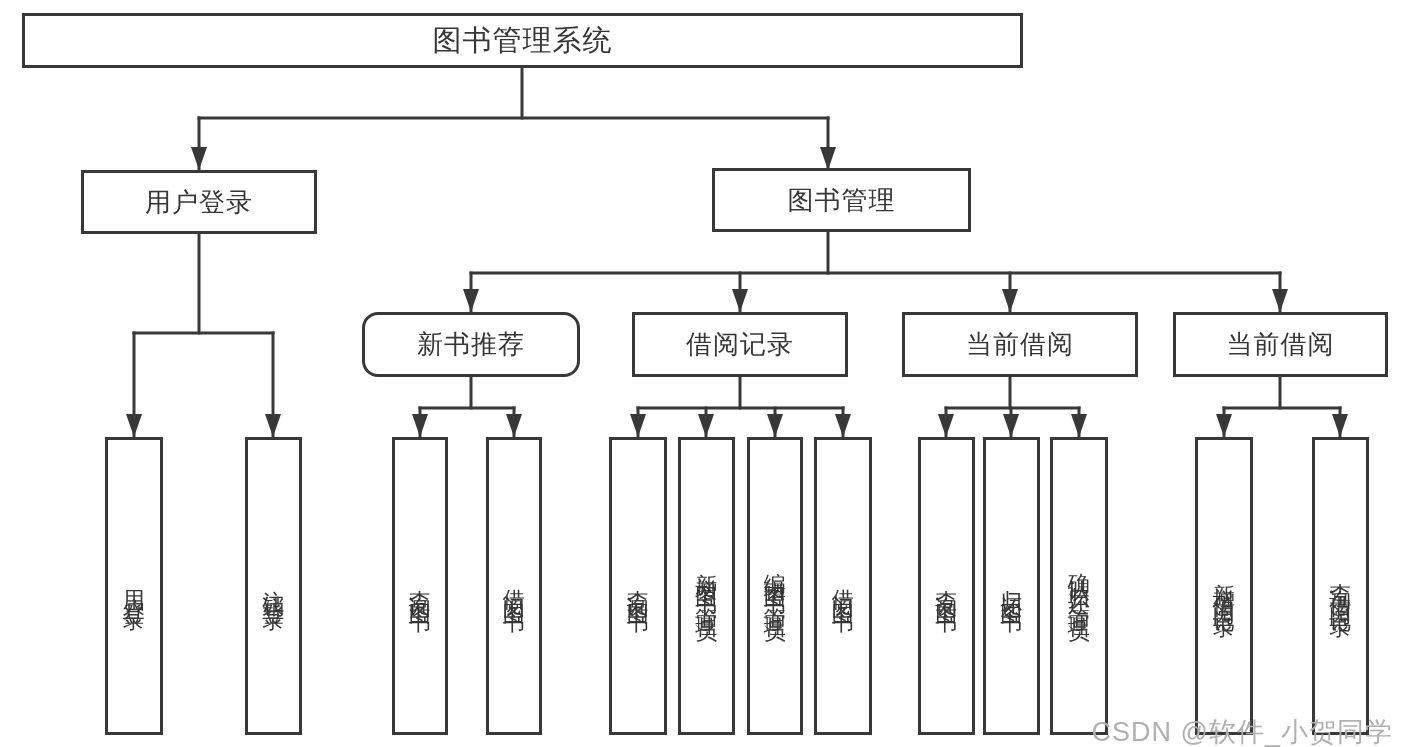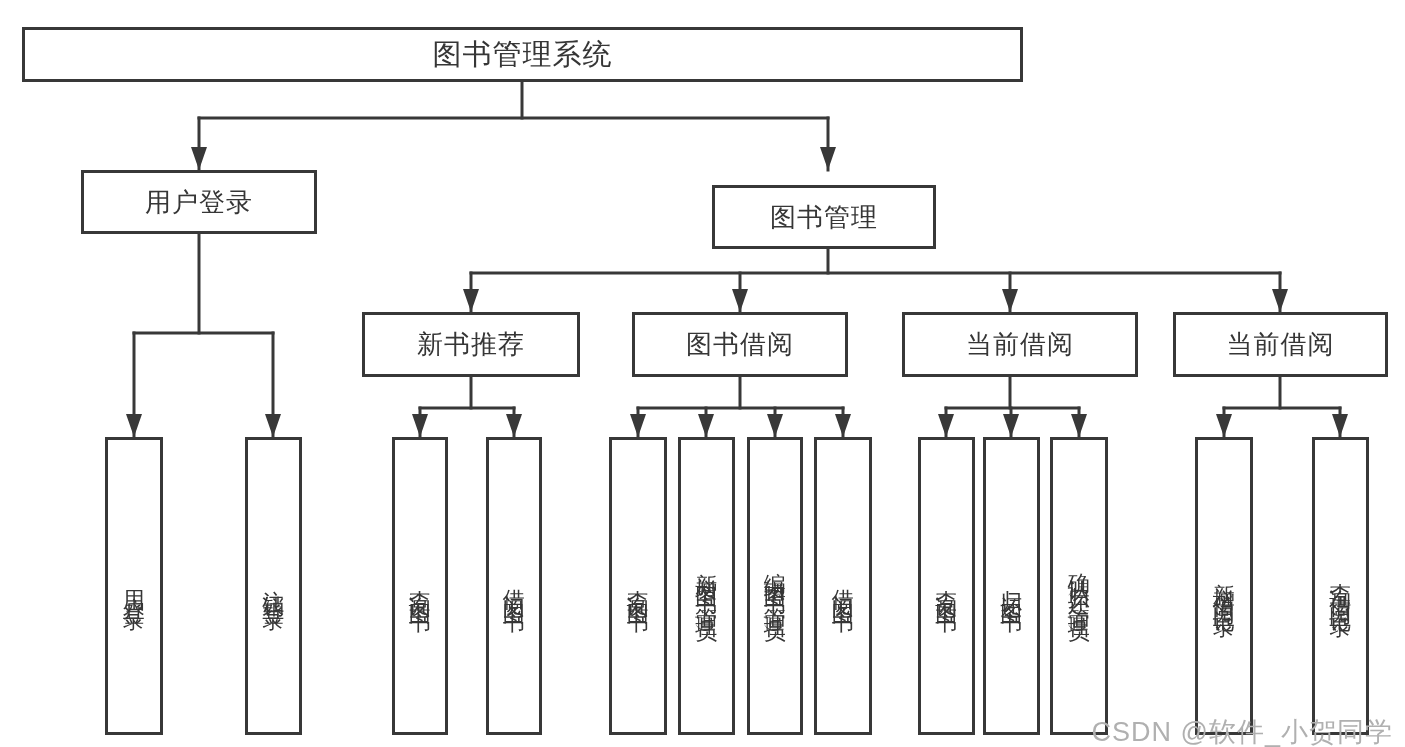"图书管理系统" .root-node { margin-top: 14px -> none }
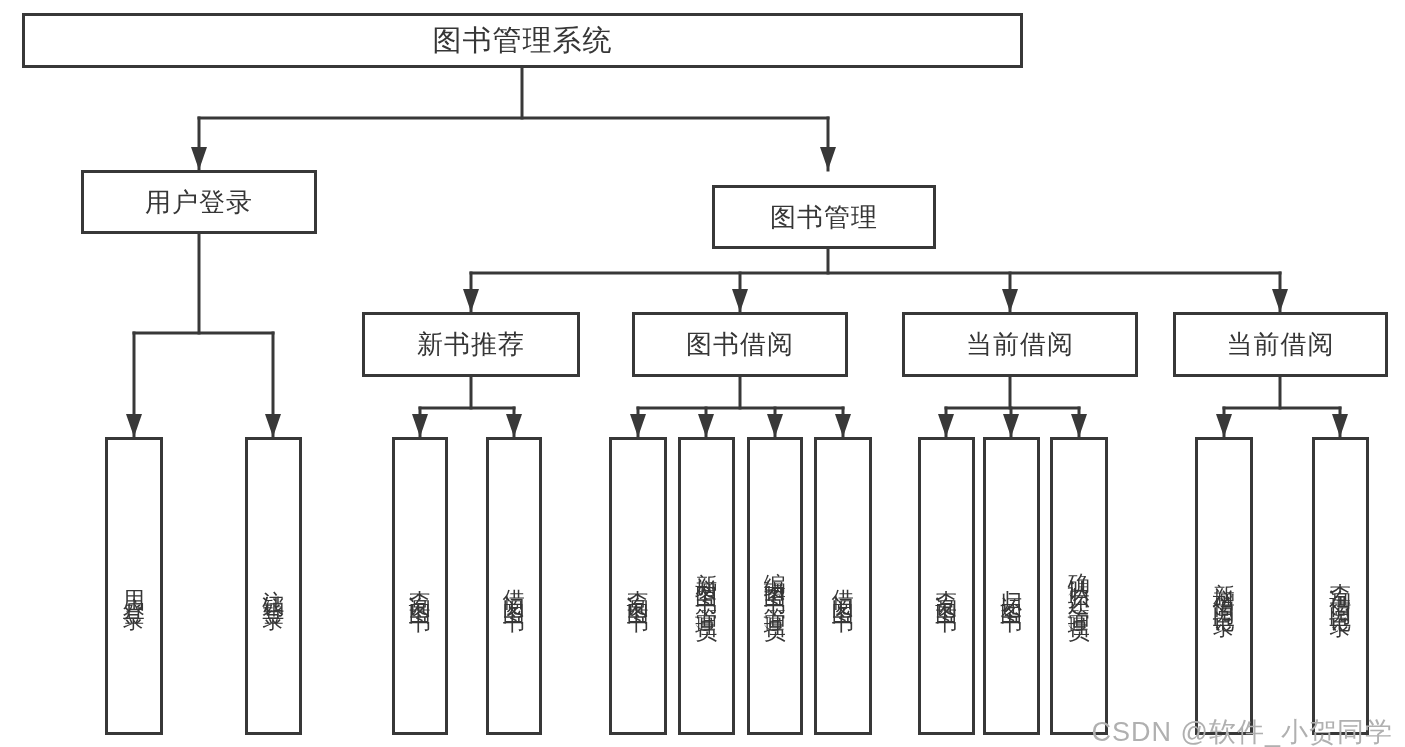"图书管理" div.node { top: 185px -> 168px; width: 224px -> 259px }
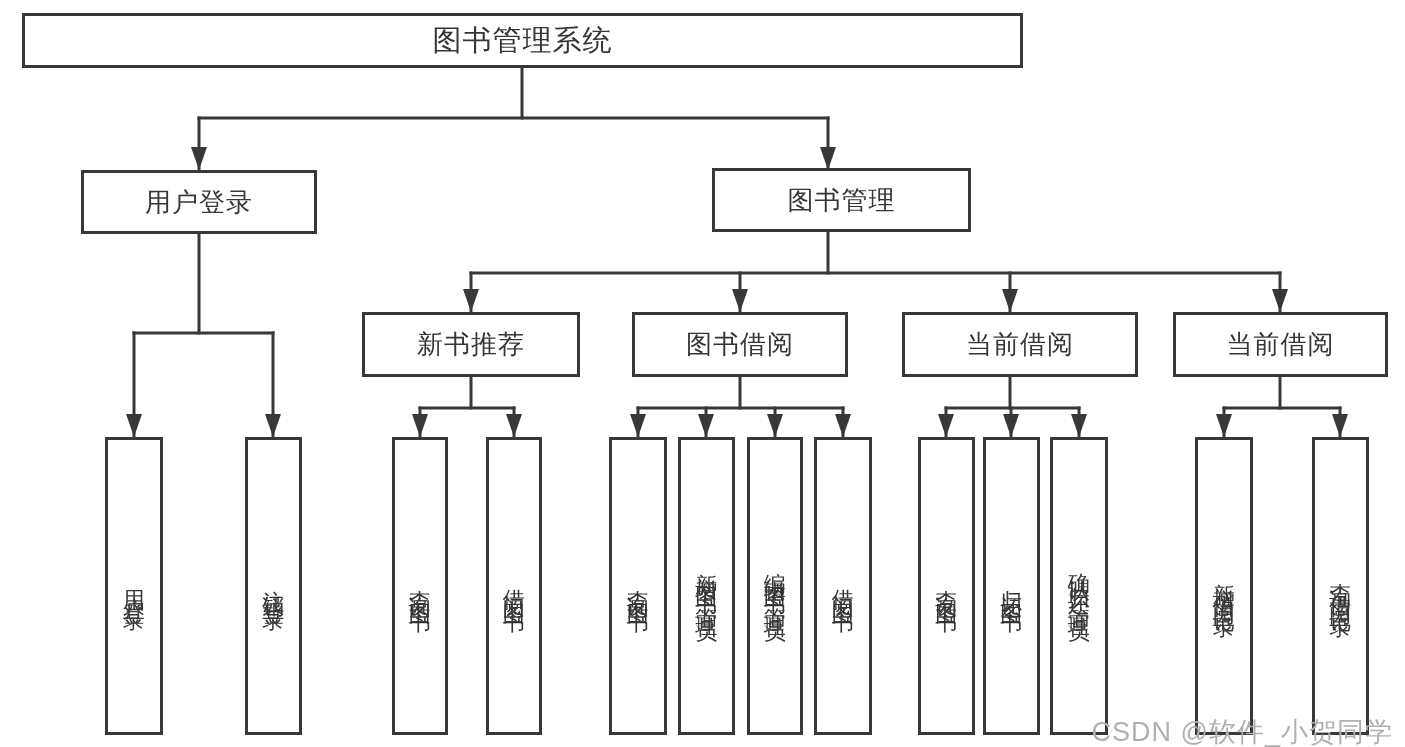"新书推荐" div.node { border-radius: none -> 16px }
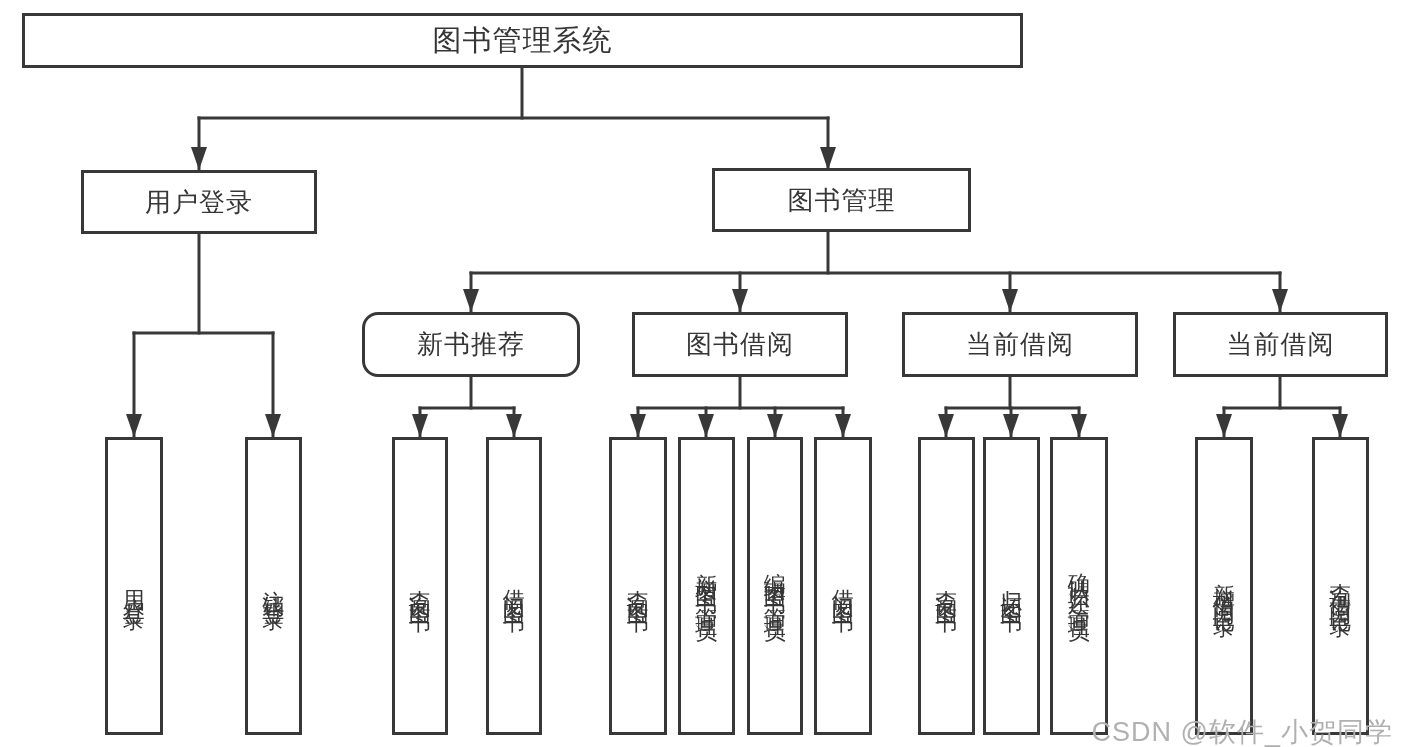"图书借阅" div.node { text: 图书借阅 -> 借阅记录 }
